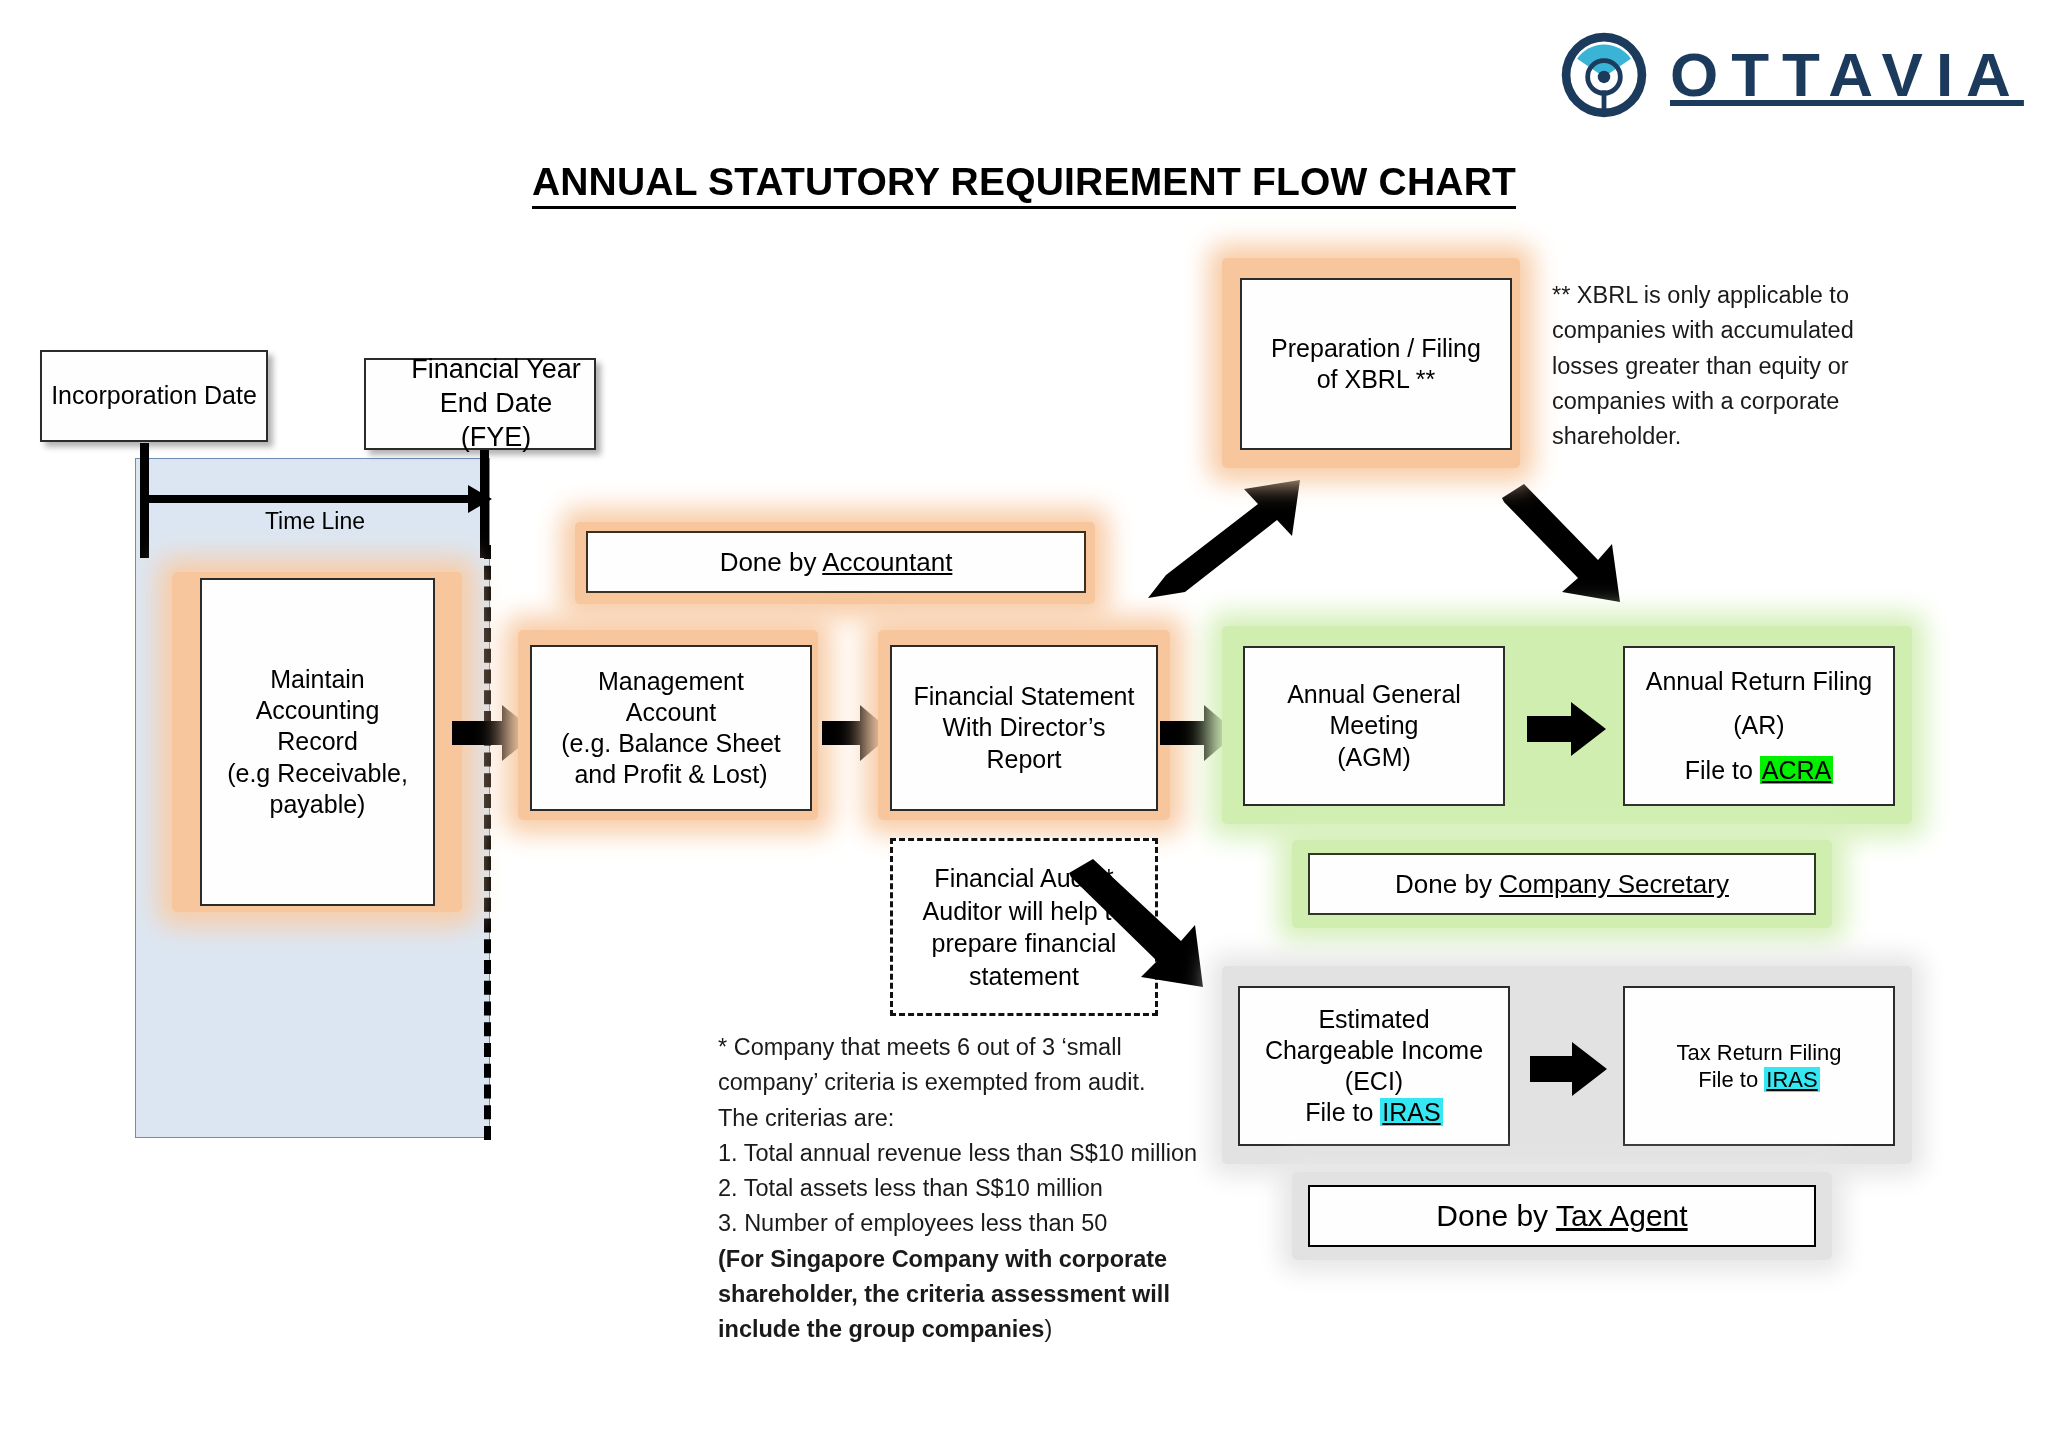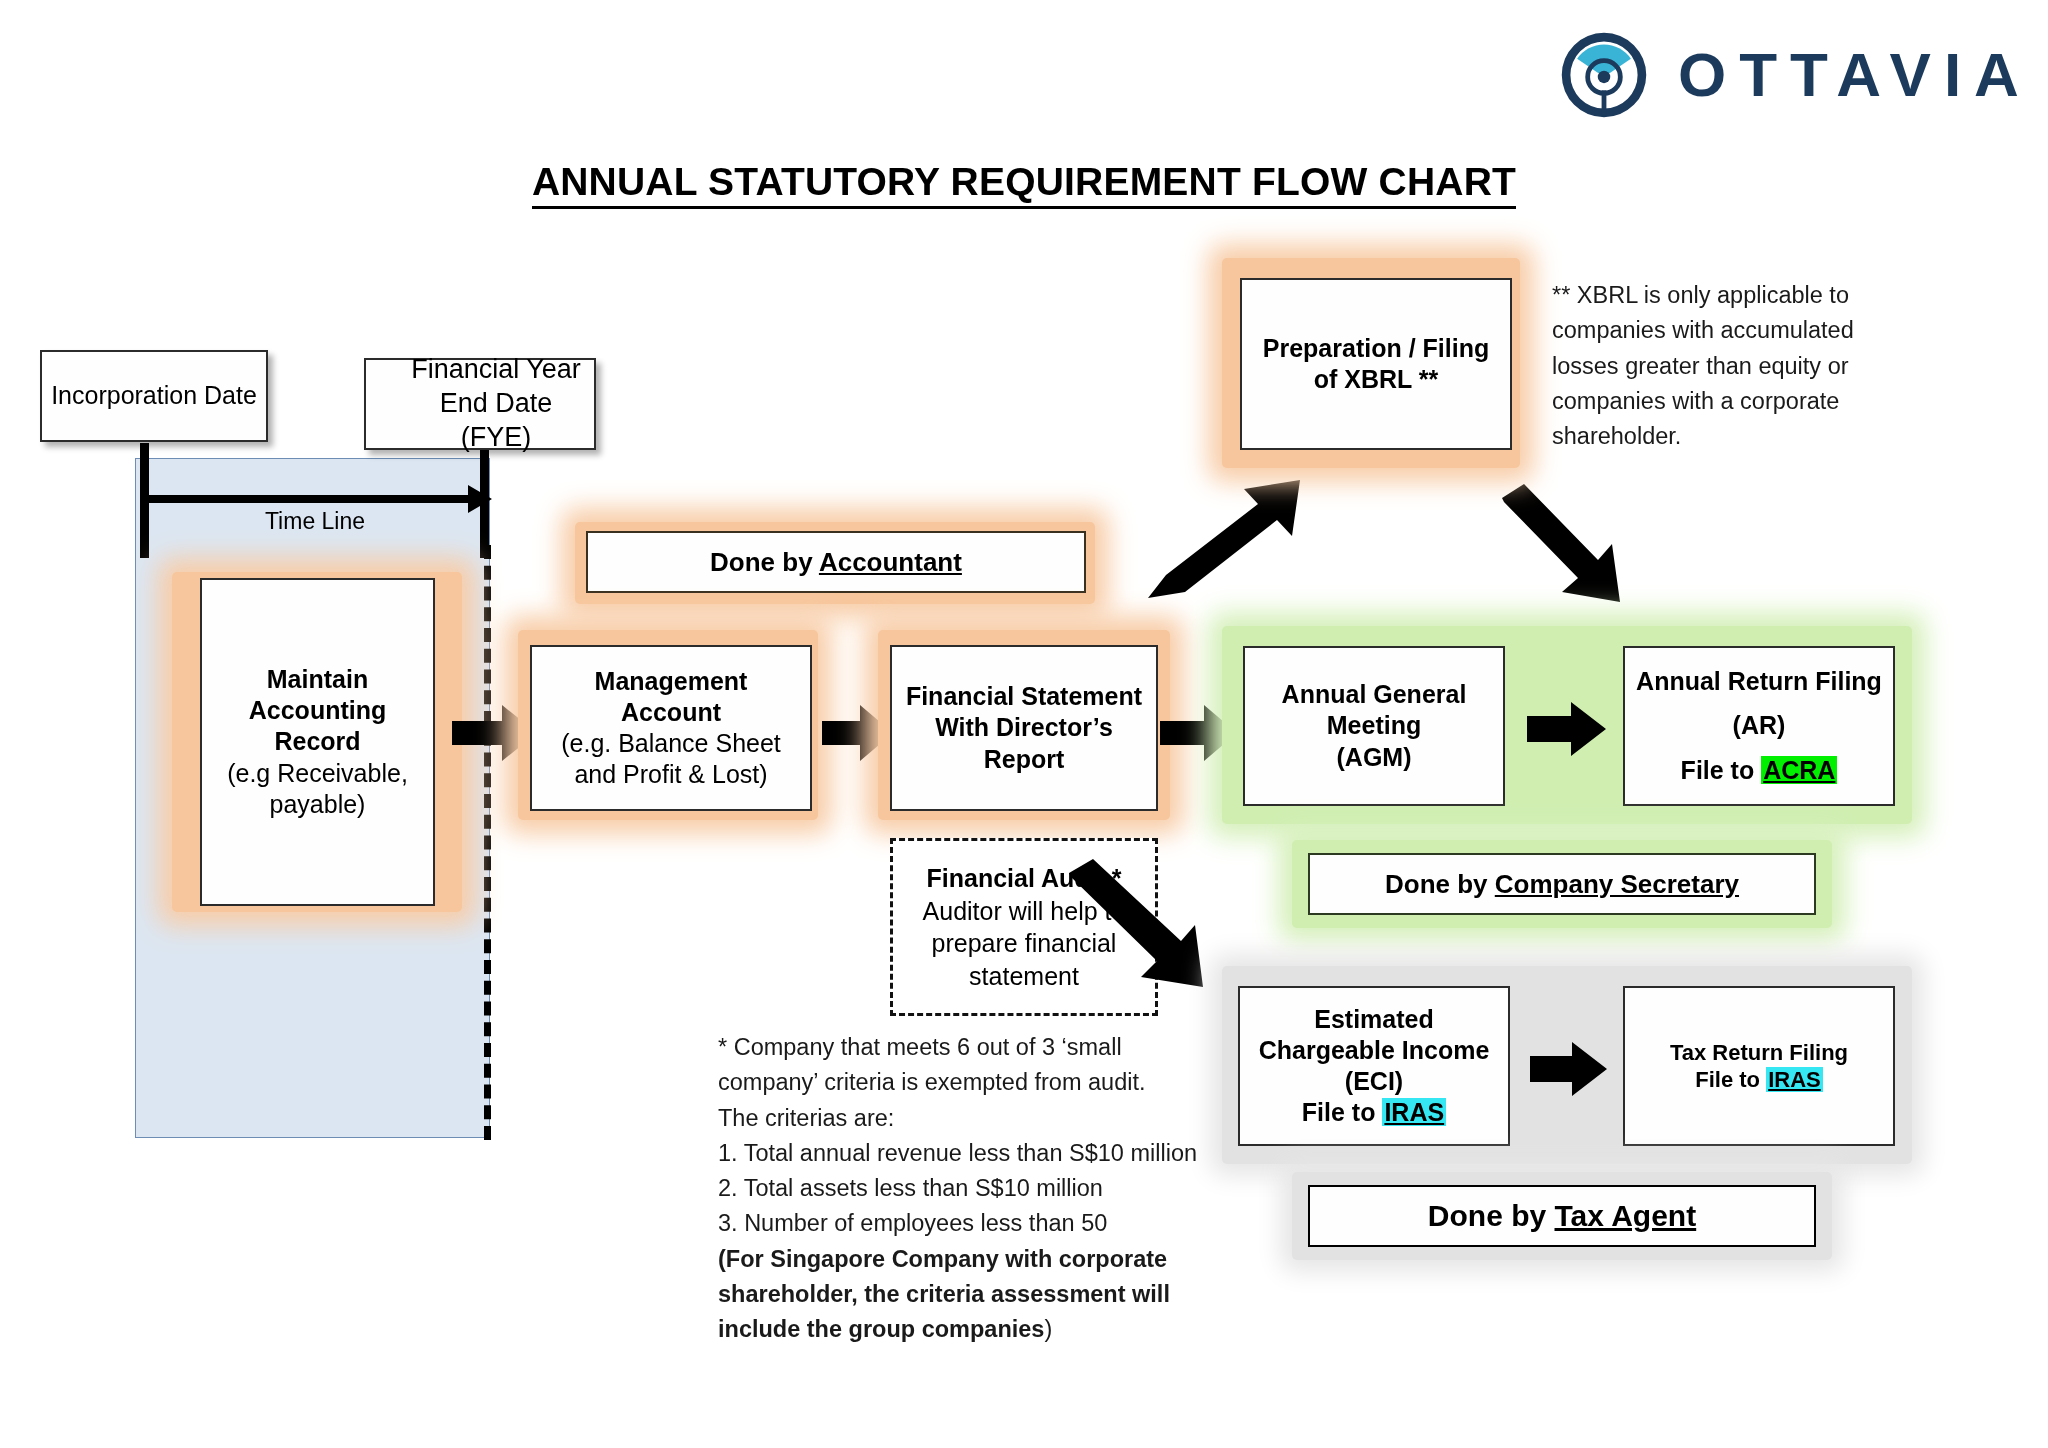"OTTAVIA" .logo-text { margin-left: 26px -> 18px; text-decoration: none -> underline }
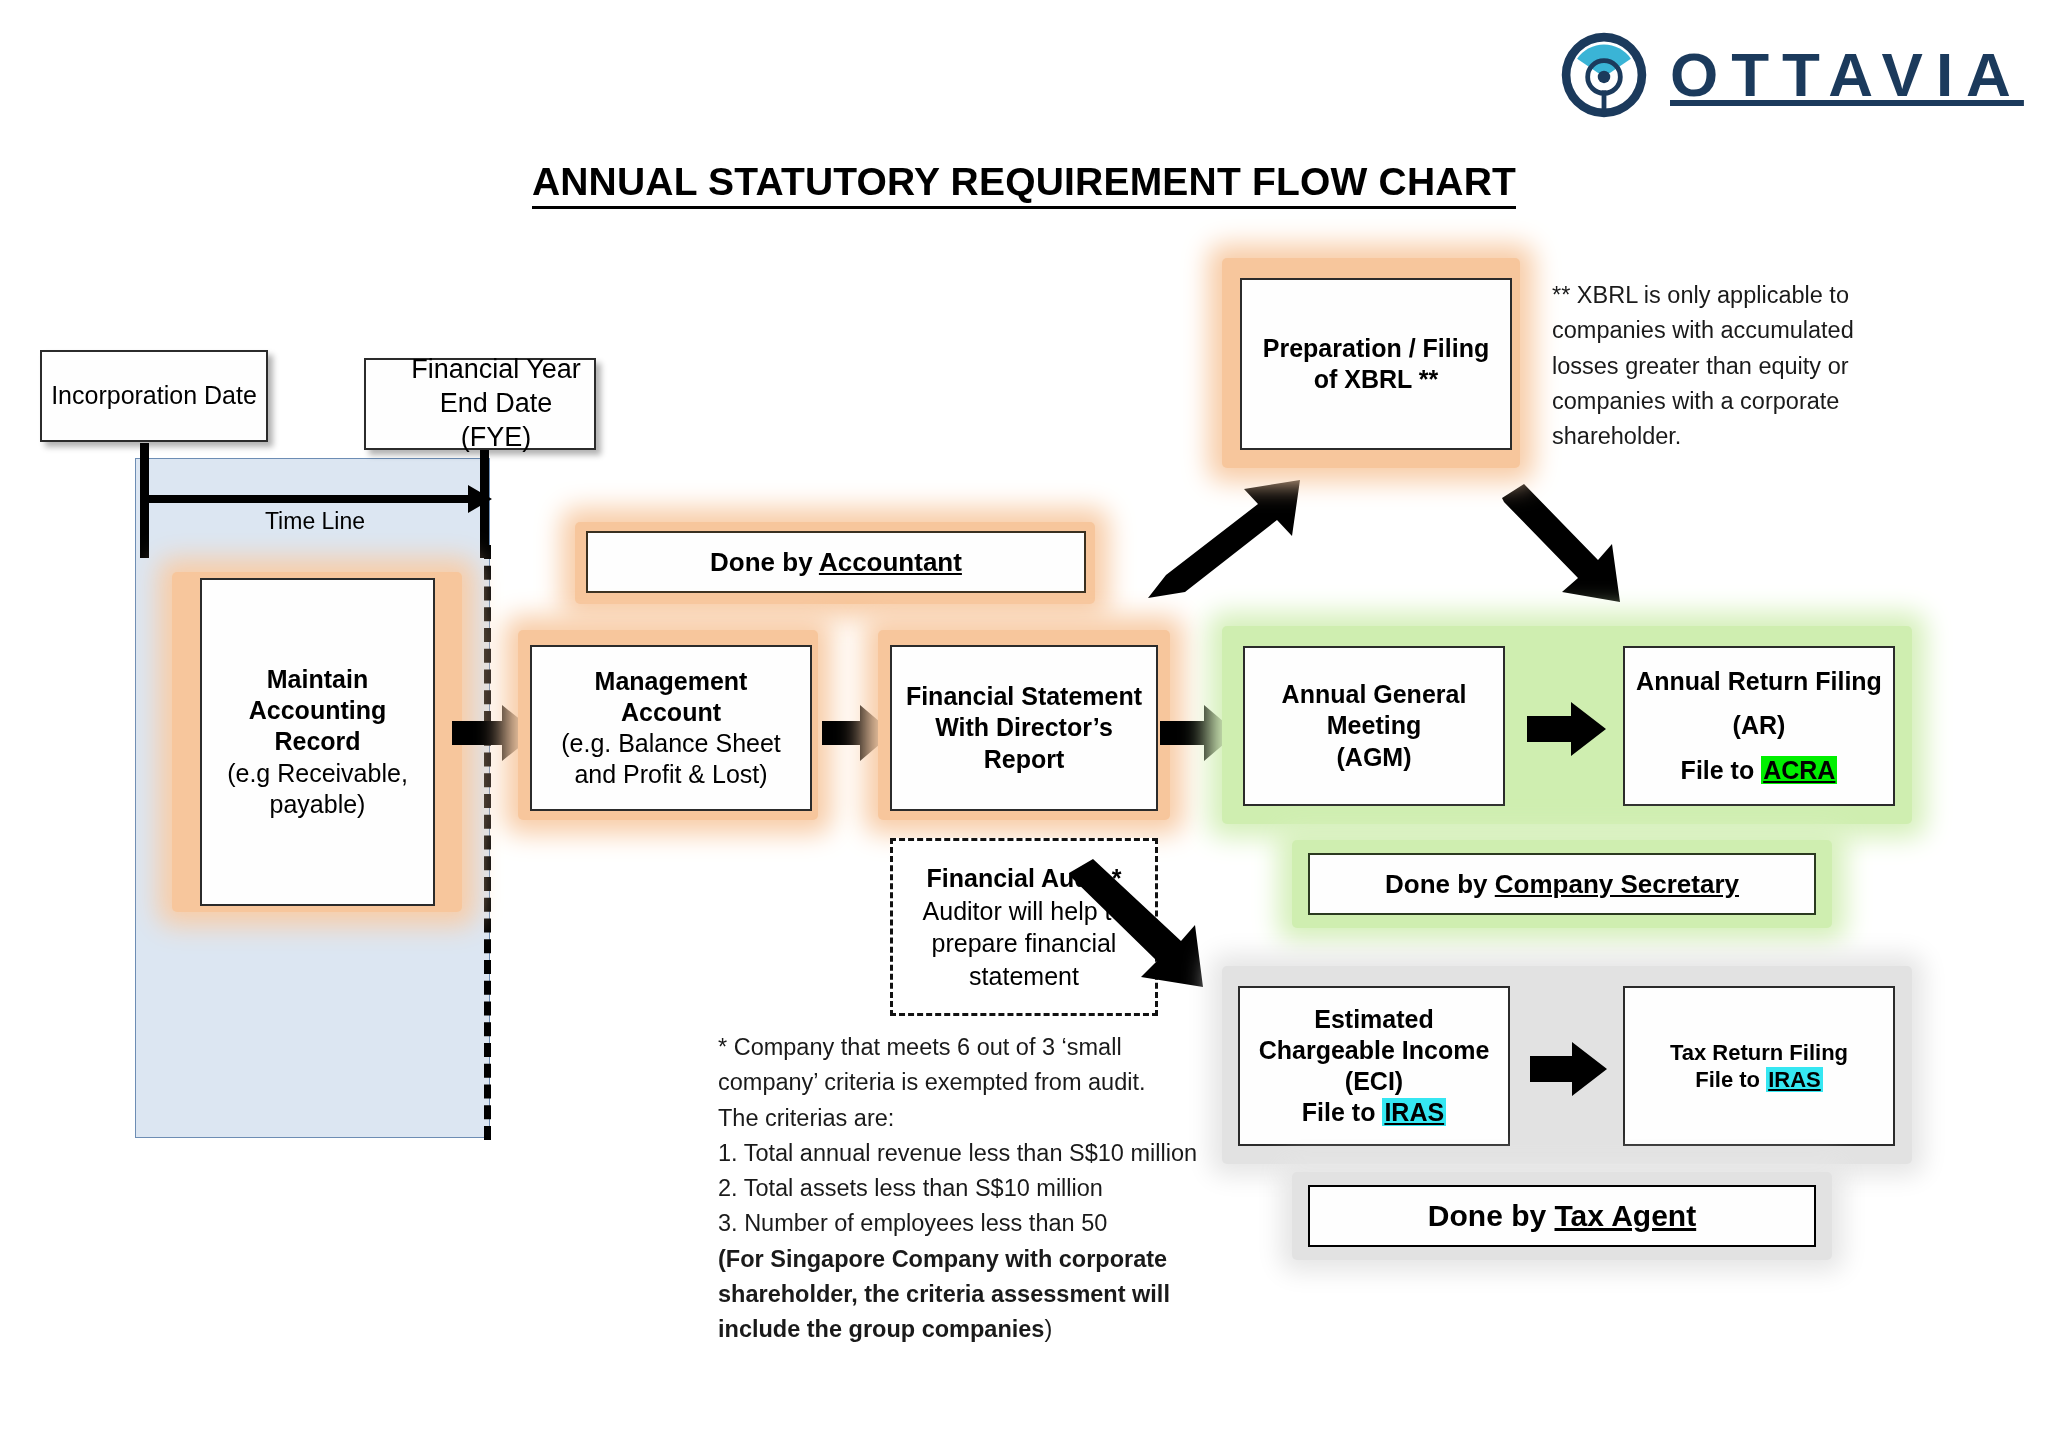"Preparation / Filing" .b { font-weight: bold -> normal }
